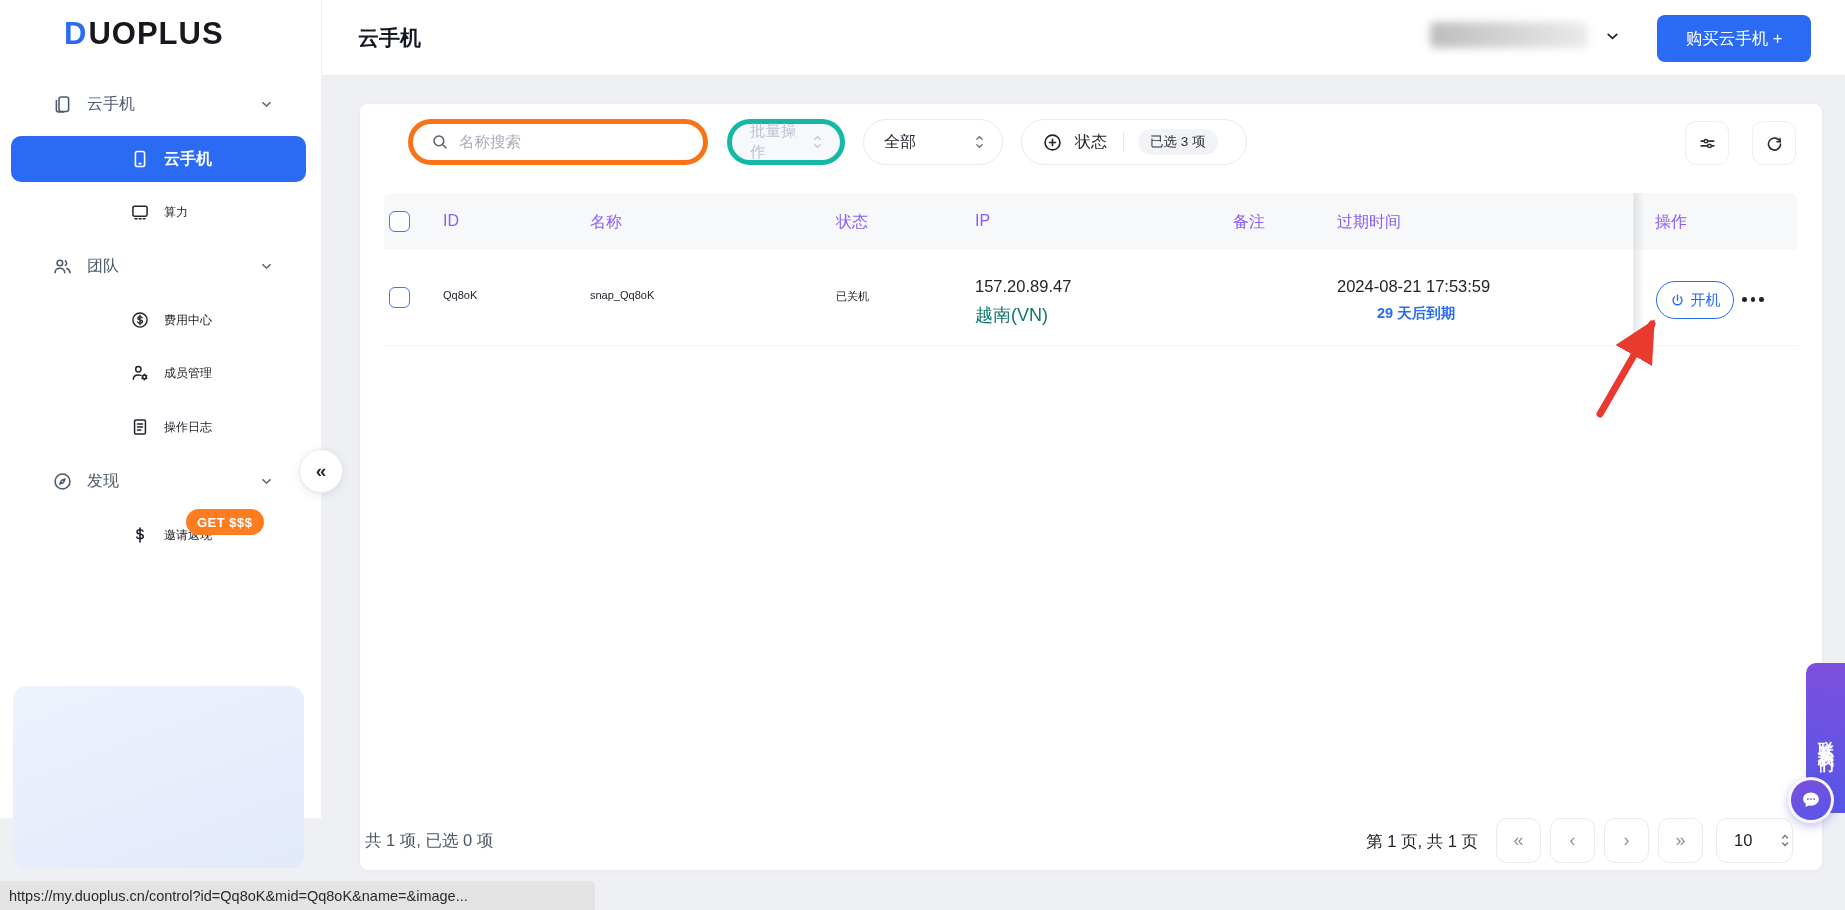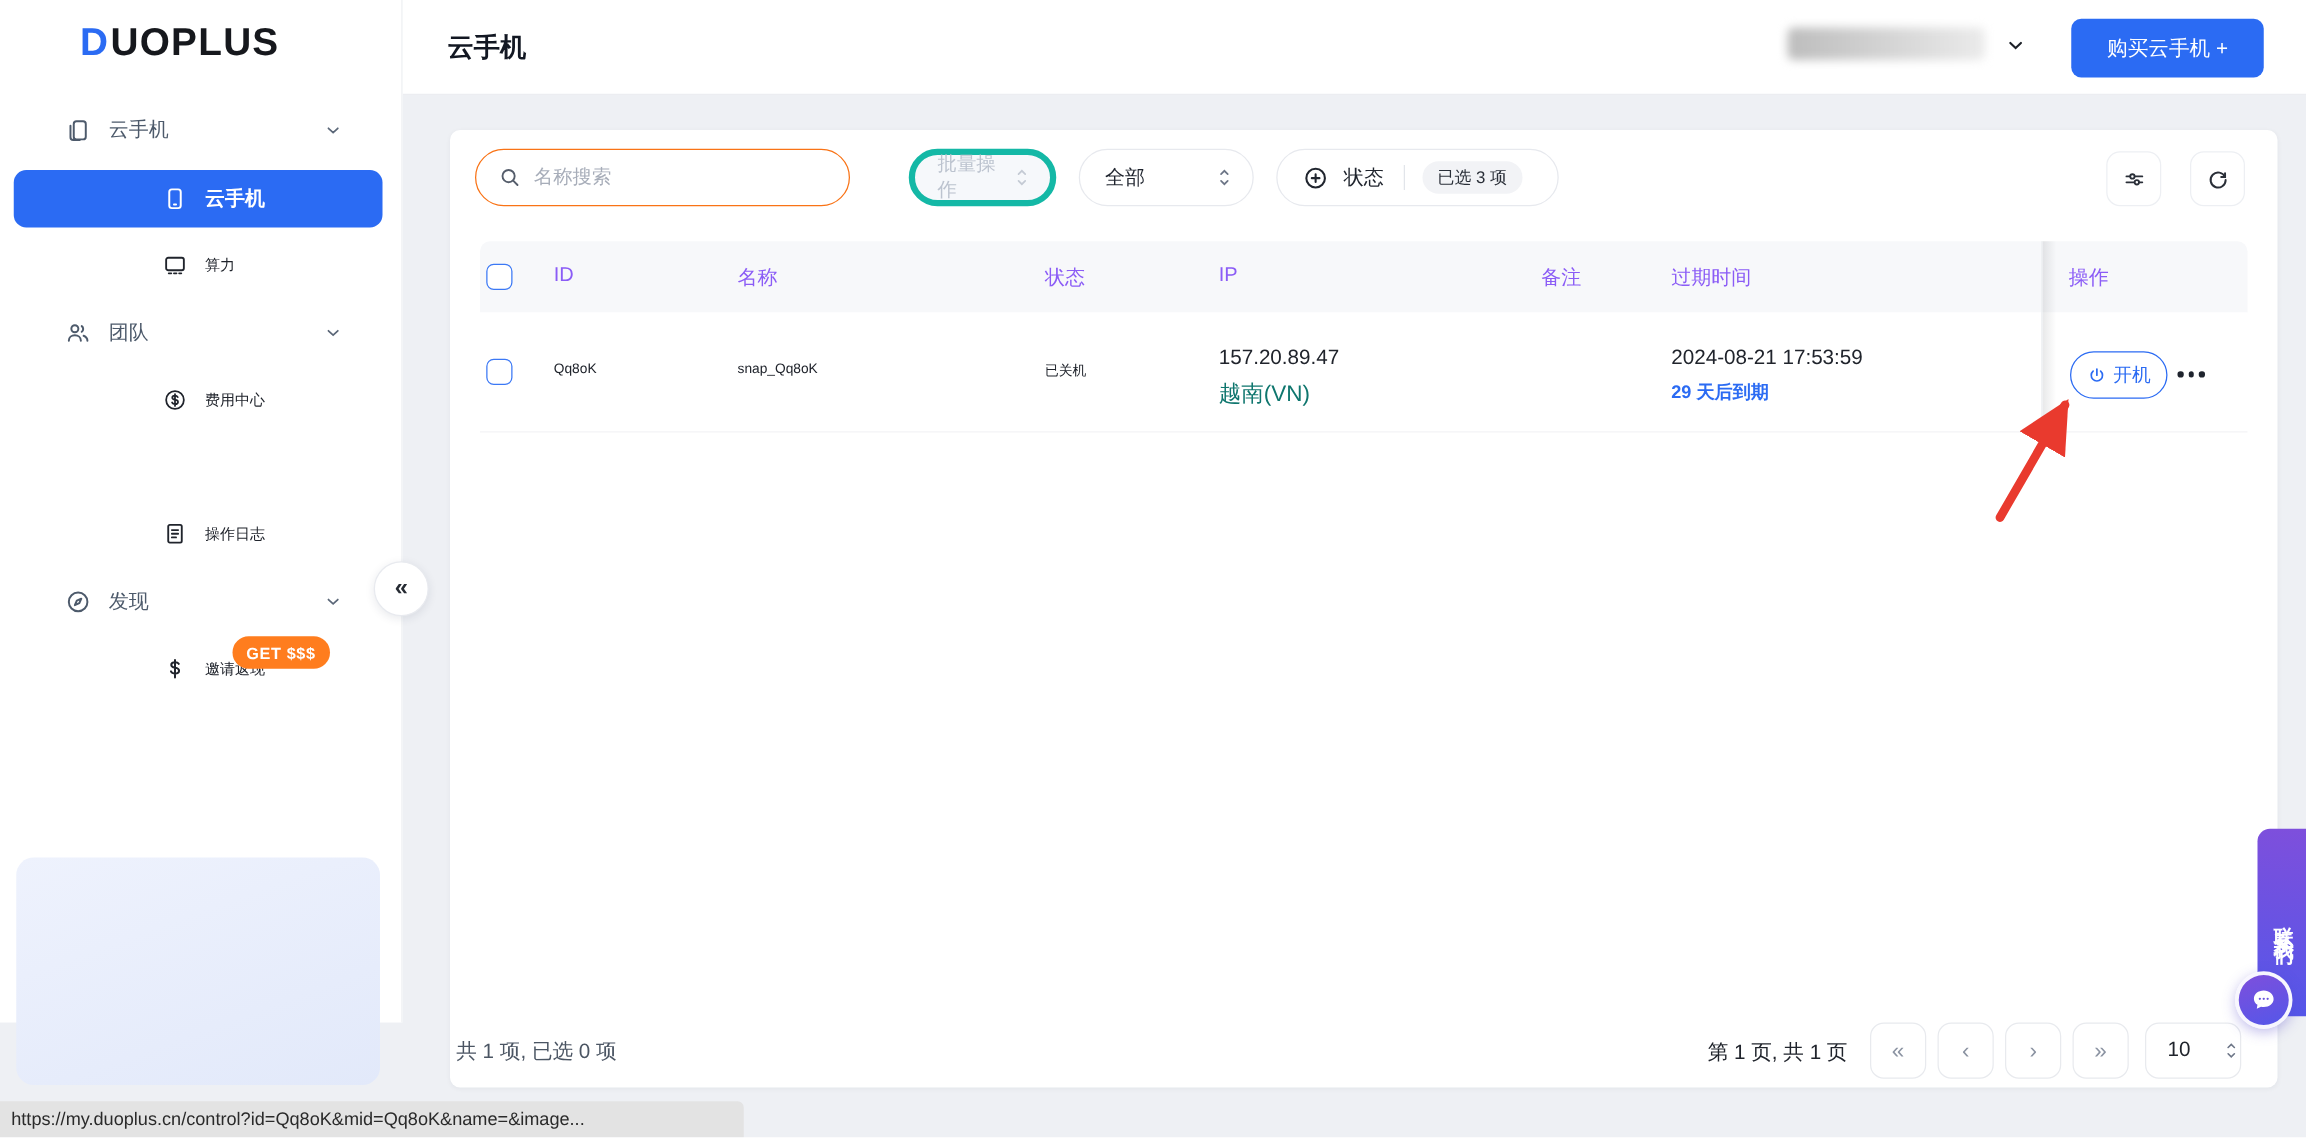"名称搜索" .search-box { border: 1px solid #f97316 -> 5px solid #f97316; left: 380px -> 408px }
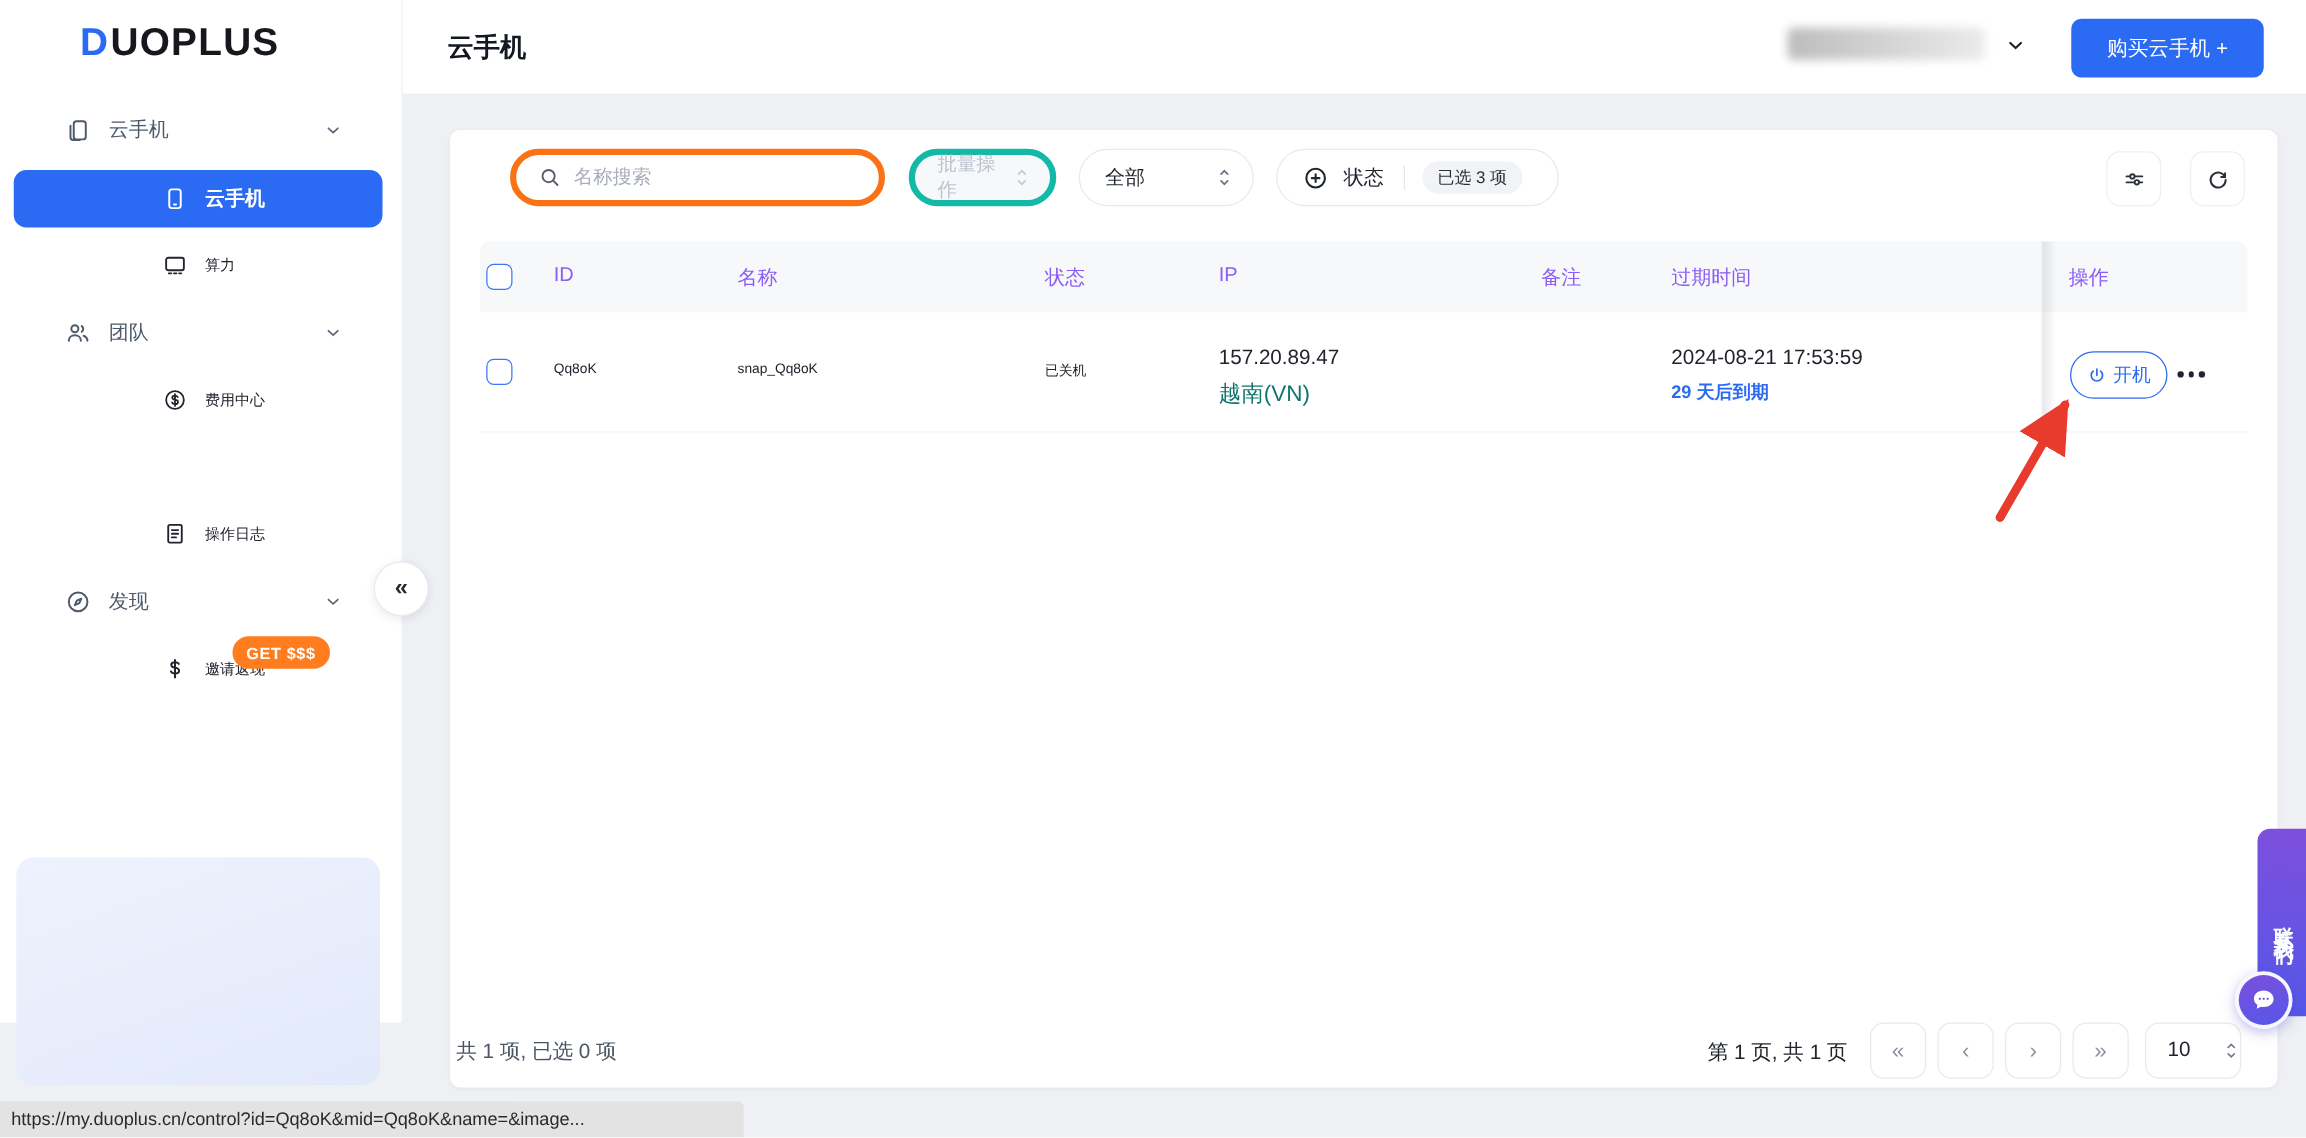"29 天后到期" .expire-note { margin-left: none -> 40px }
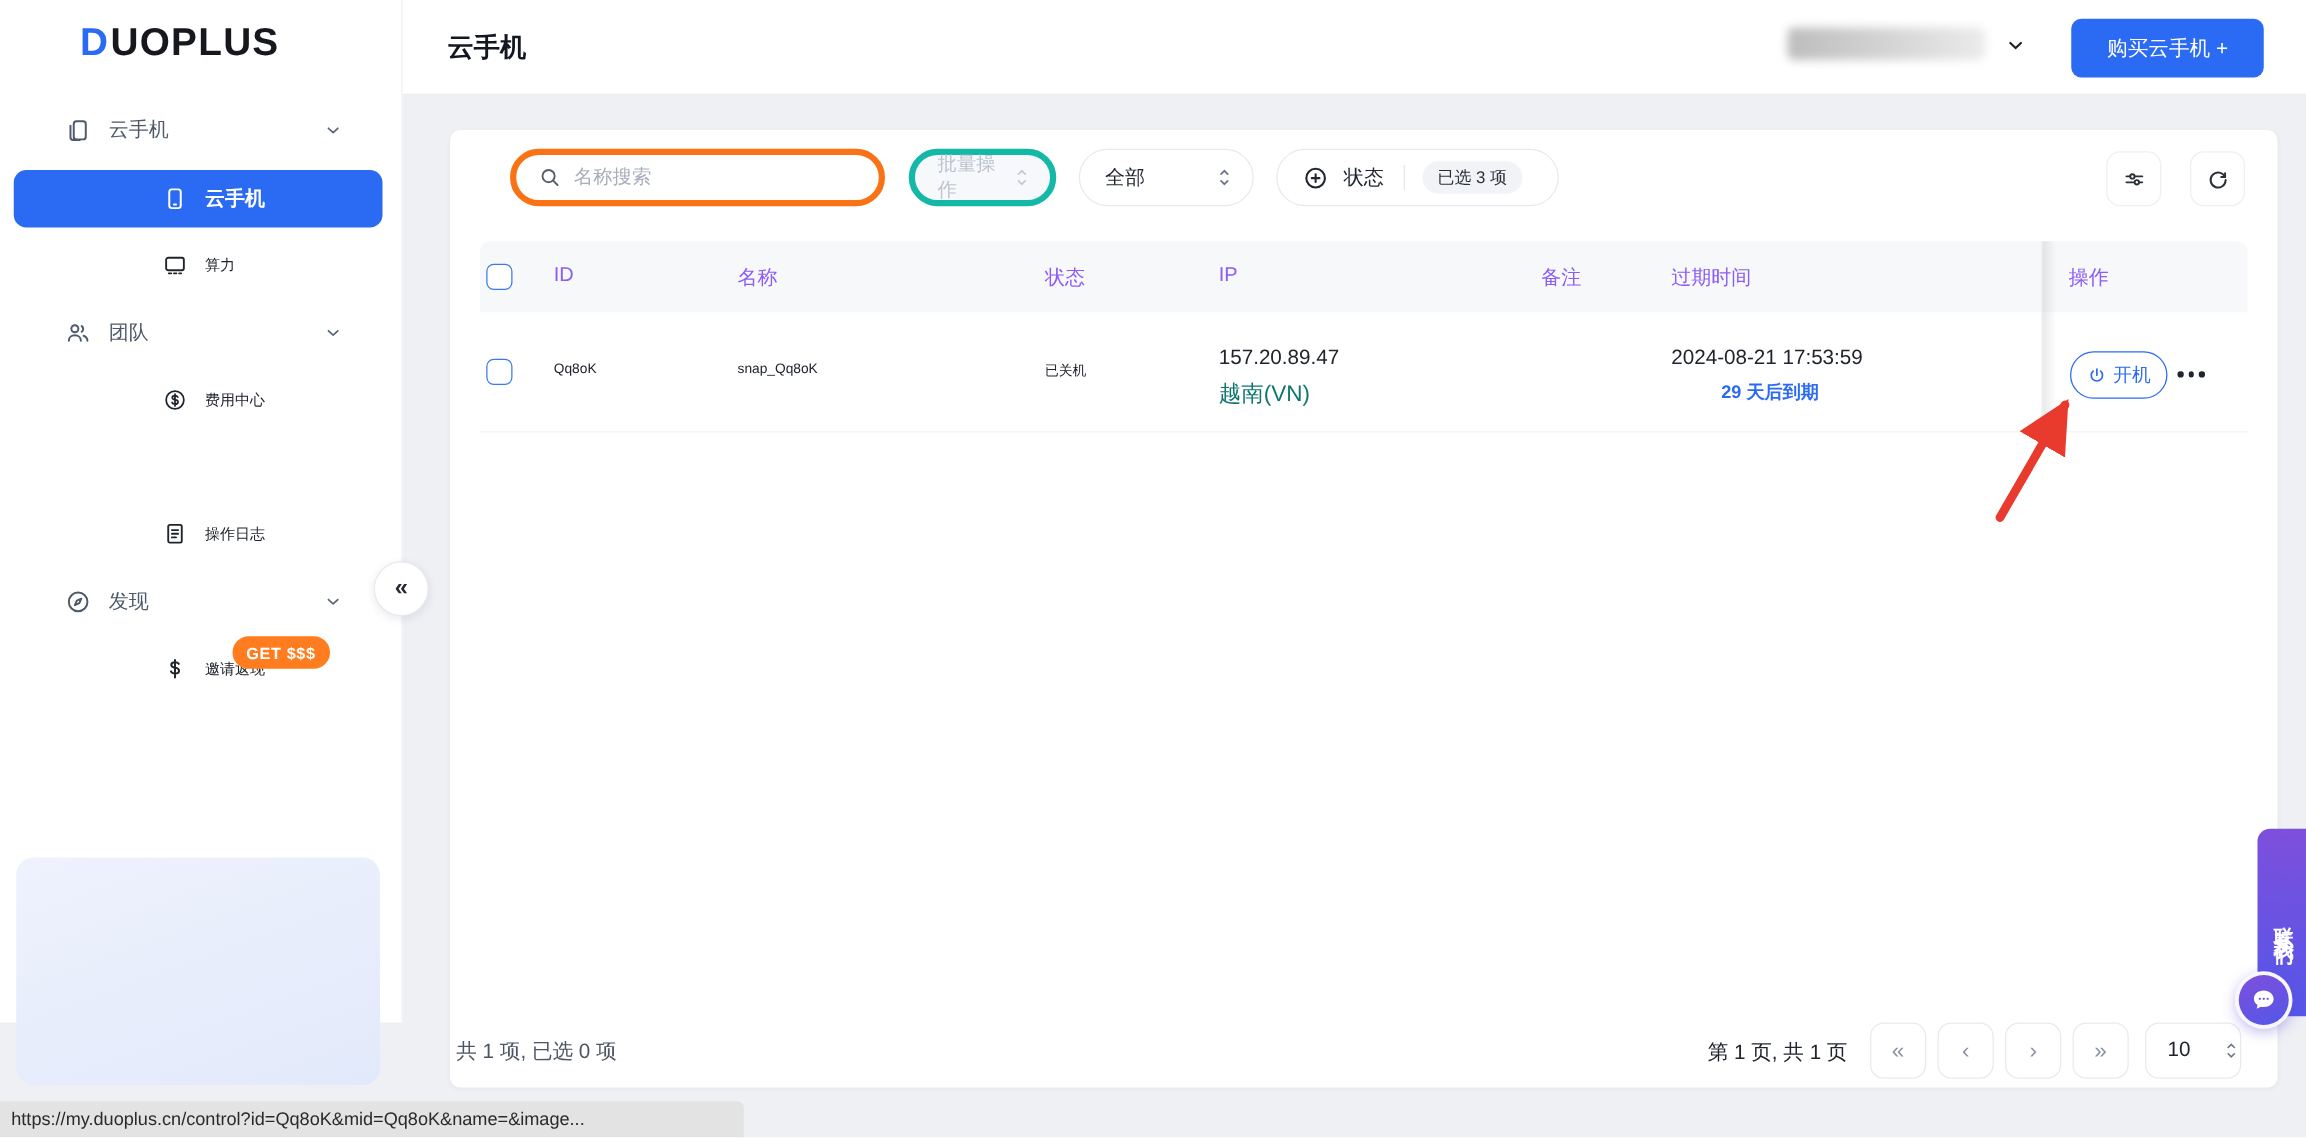"成员管理" div.nav-item { html: none -> <div> <span> <svg> <circle></circle> <path></path> <circle></circle> <path></path> </svg> </span> <span>成员管理</span> </div> }
